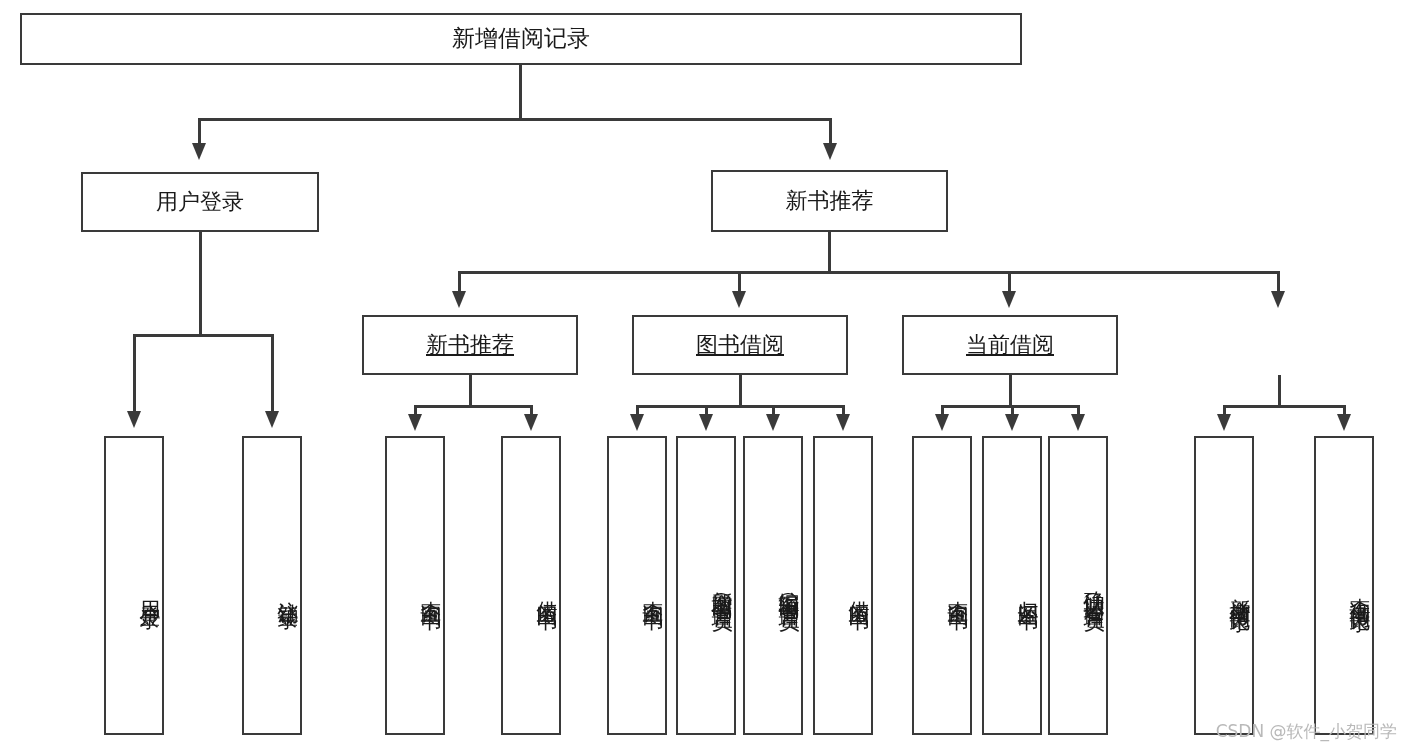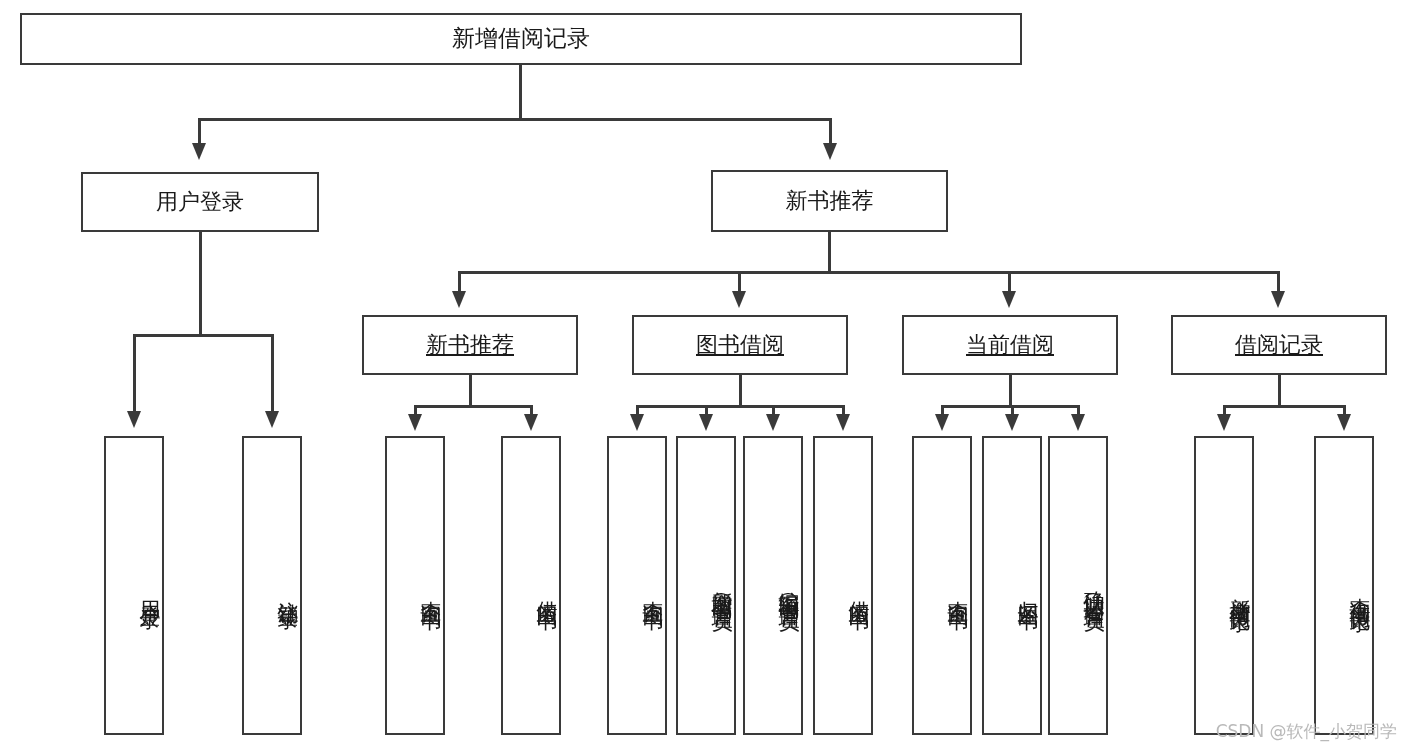"借阅记录" div.node { html: <div>借阅记录</div> -> none }
